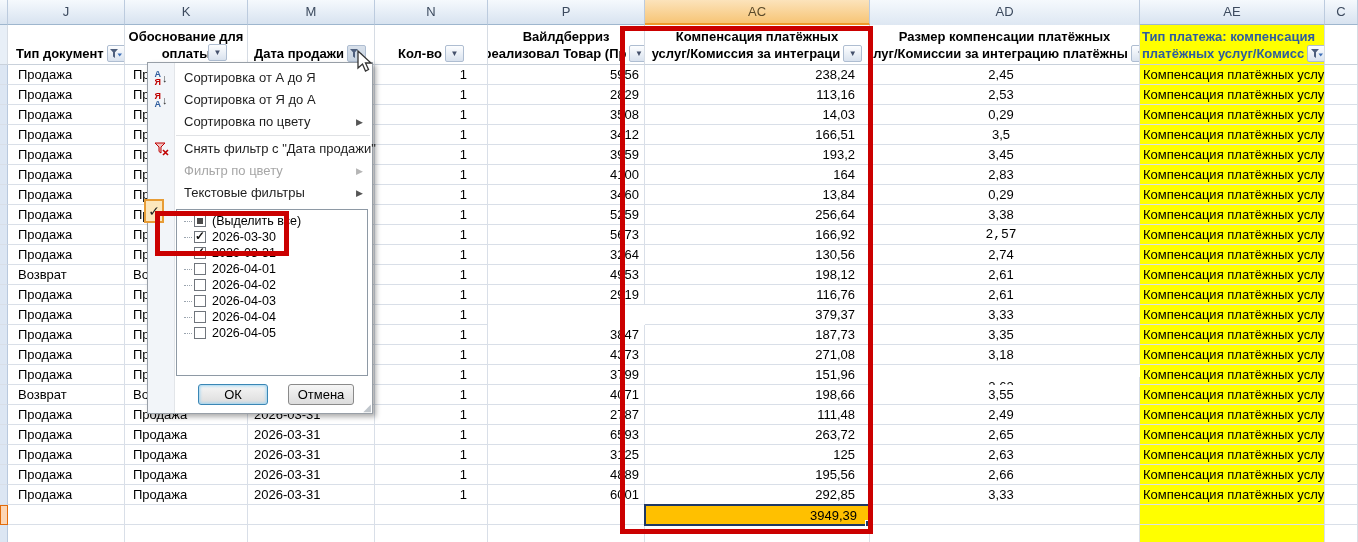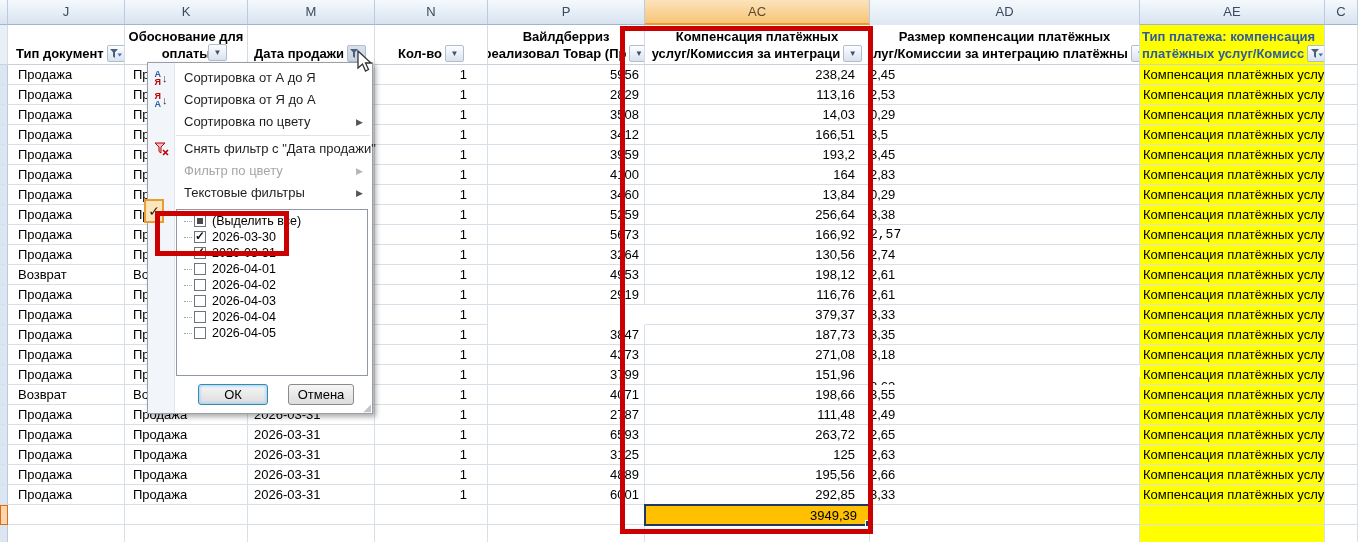"2,45" .c-ad { text-align: left -> center }
